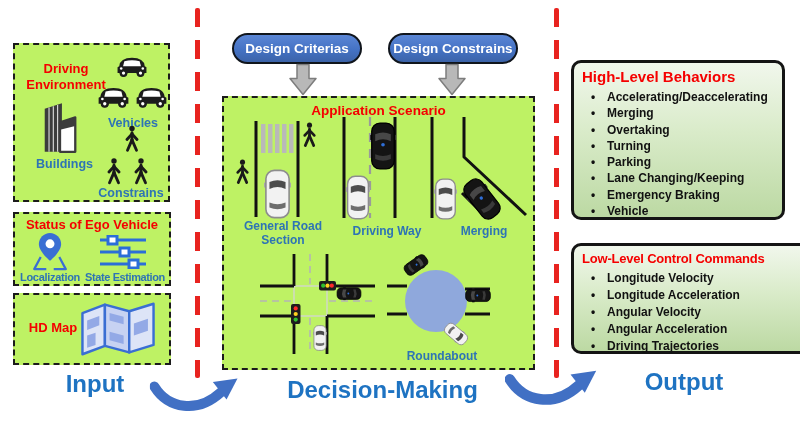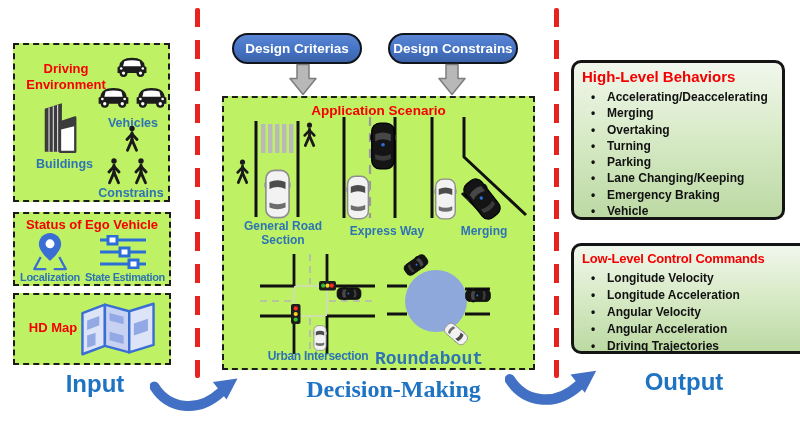"Express Way" div.abs { text: Express -> Driving }
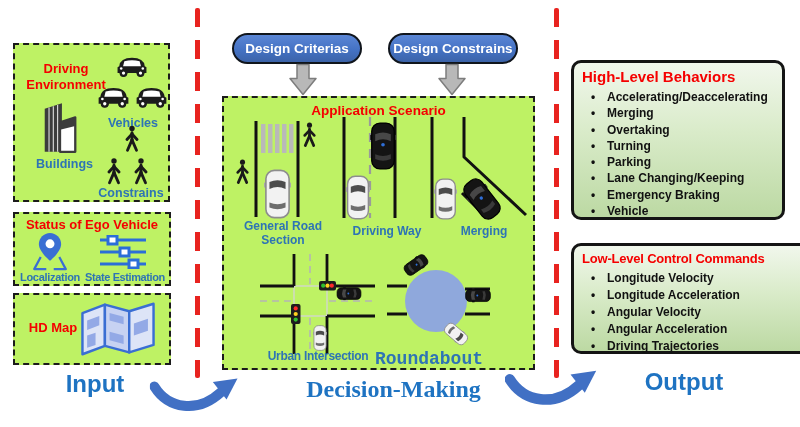"Urban Intersection" div.abs { html: <div>Urban Intersection</div> -> none }
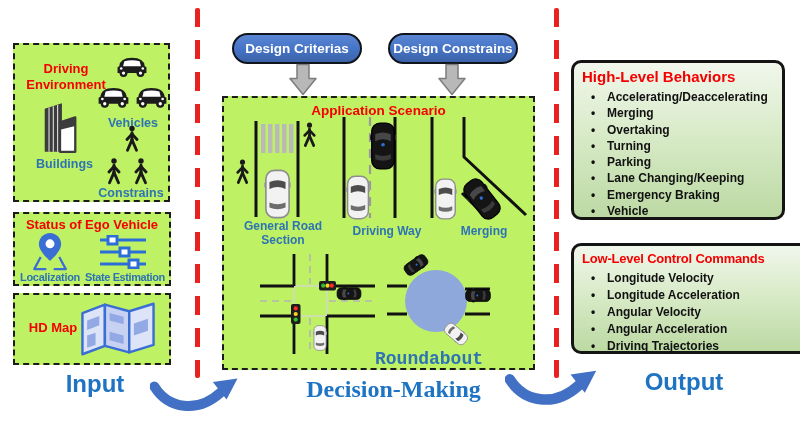"Roundabout" div.abs { font-family: Liberation Mono, monospace -> none; font-size: 18px -> 12px; left: 151px -> 164px }
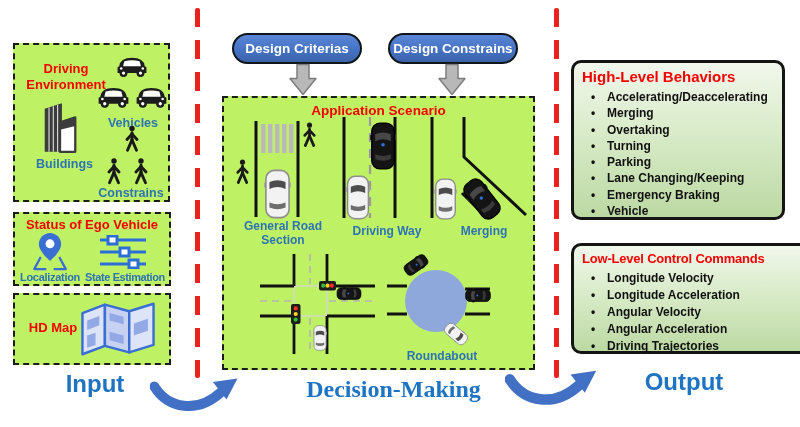"Decision-Making" div.abs { font-family: Liberation Serif, serif -> none; left: 286px -> 275px }
